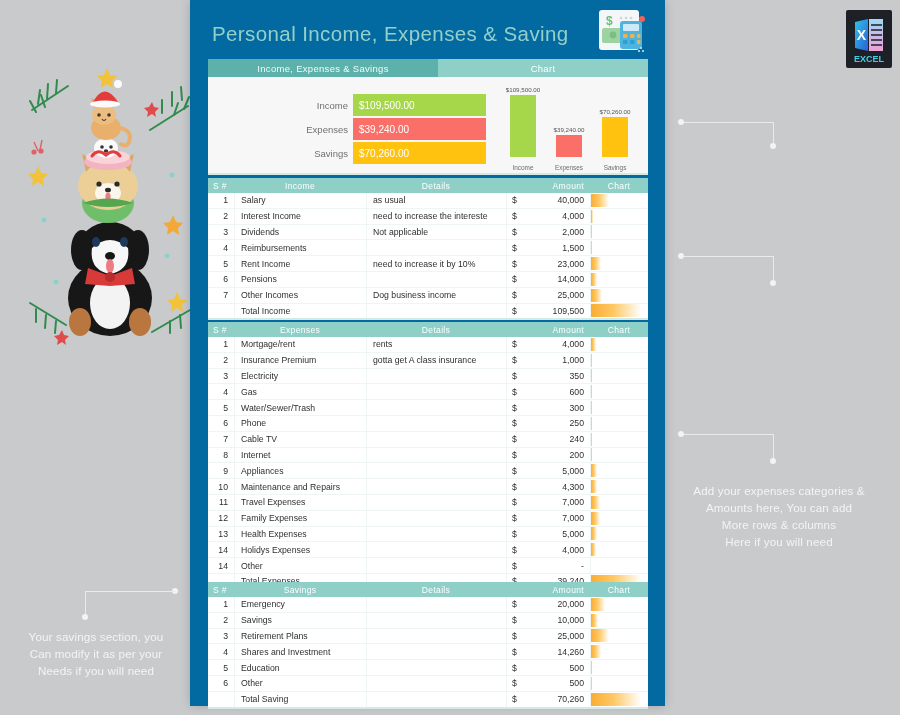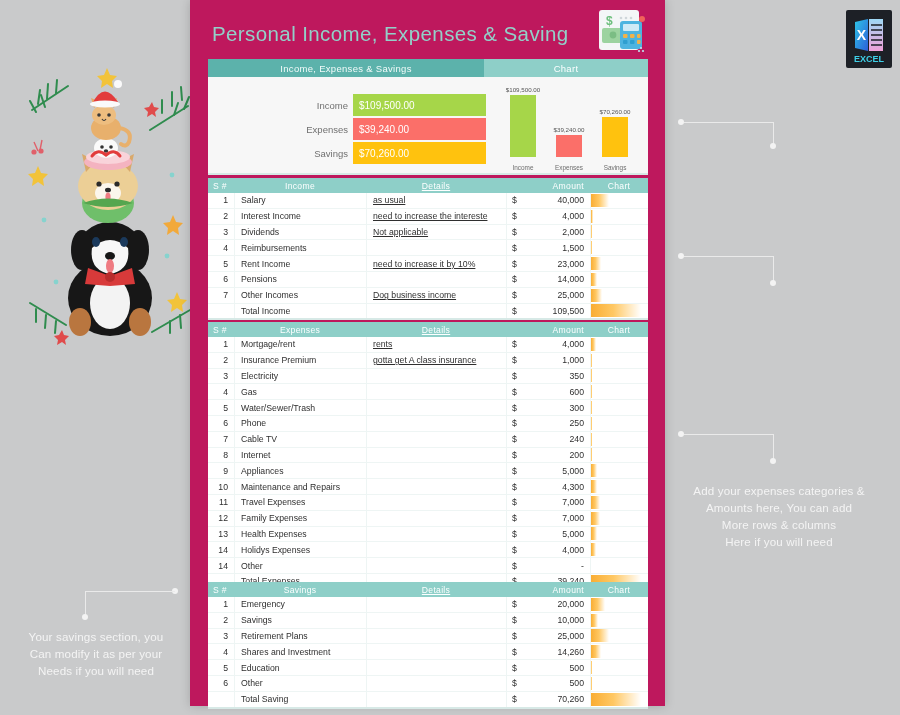"Personal Income, Expenses & Saving" .sheet { background: #be185d -> #0369a1 }
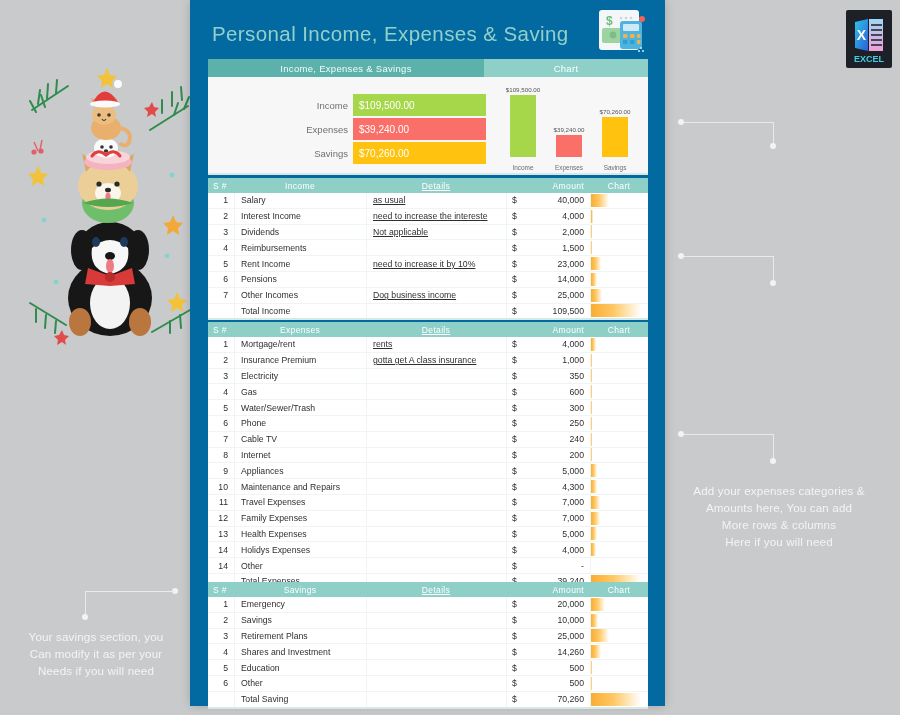"Income, Expenses & Savings" .sum-head .h1 { width: 276px -> 230px }
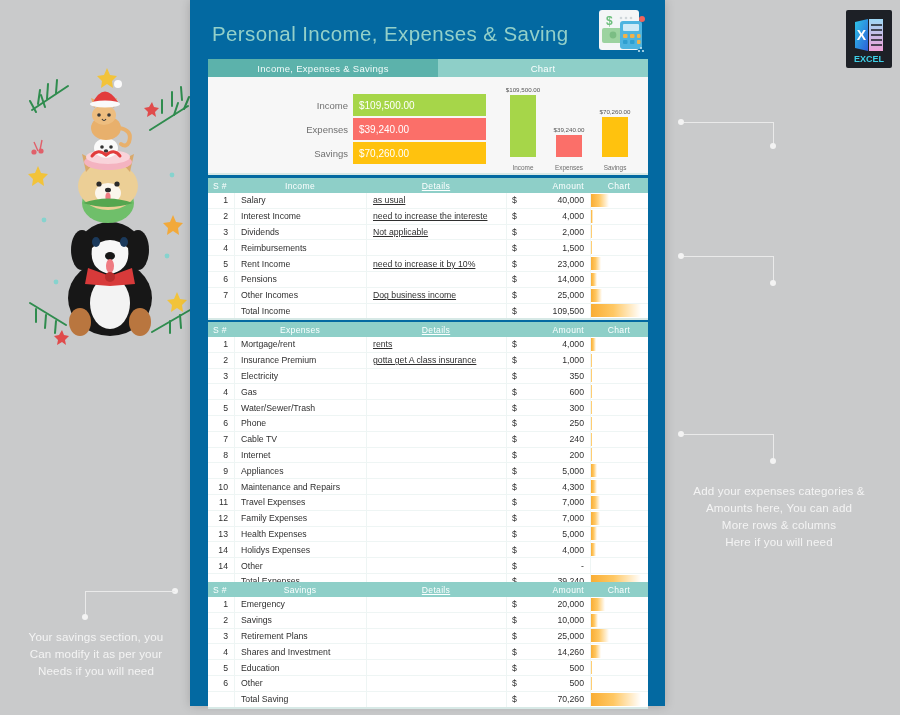"Details" .c-det { text-decoration: underline -> none }
